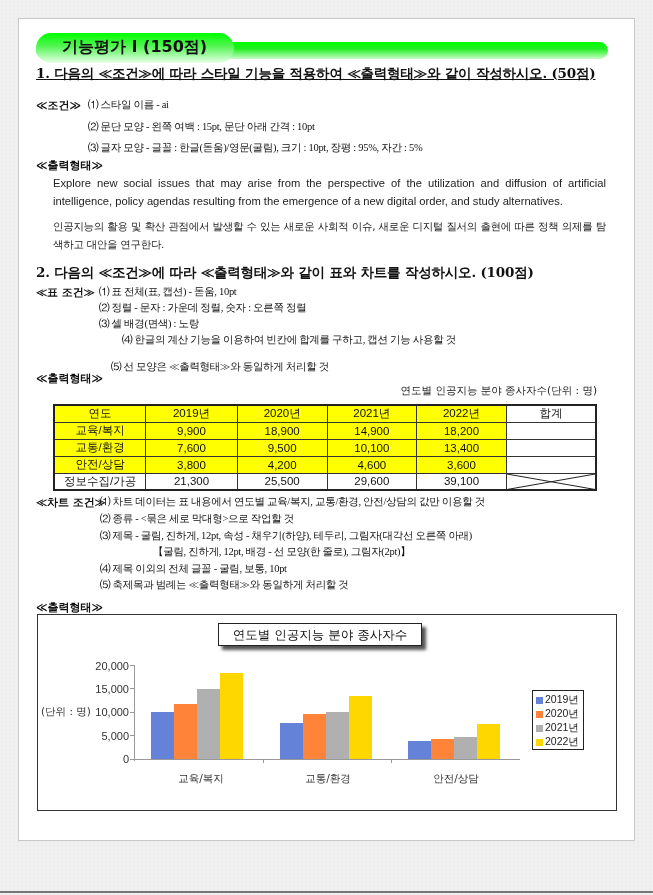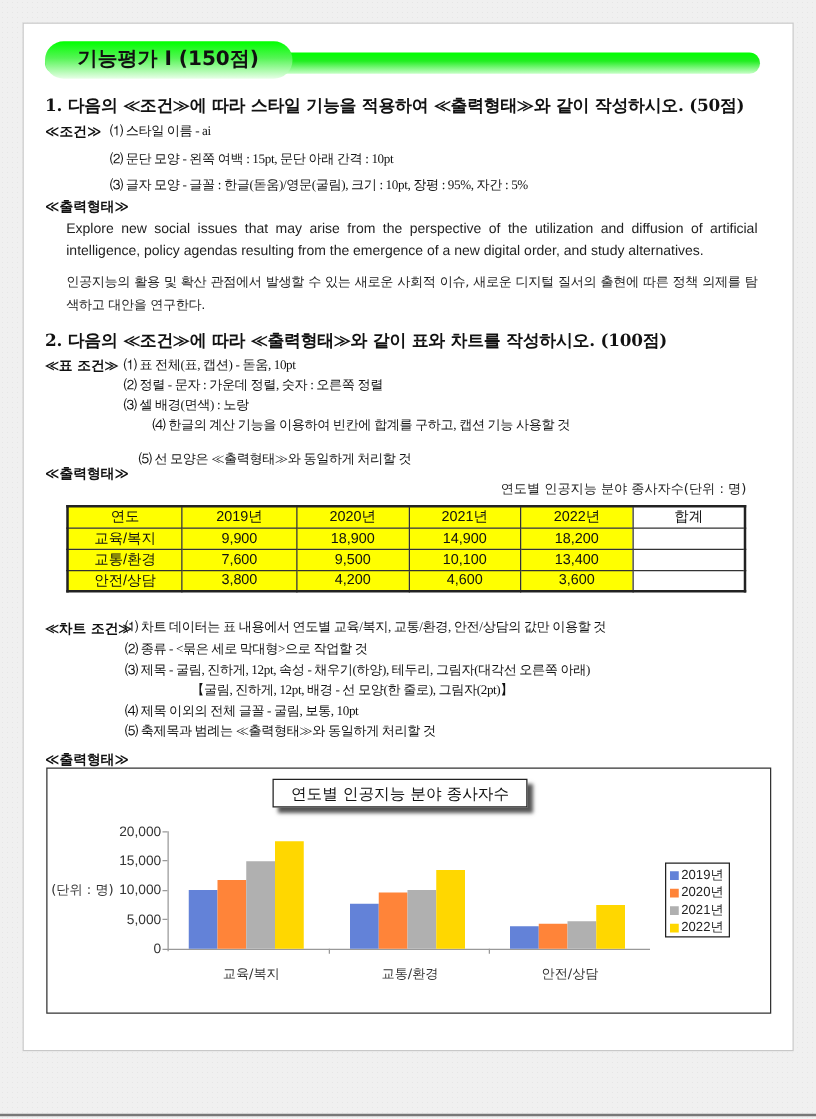"1. 다음의 ≪조건≫에 따라 스타일" div.q-title { text-decoration: none -> underline; top: 76px -> 65px }
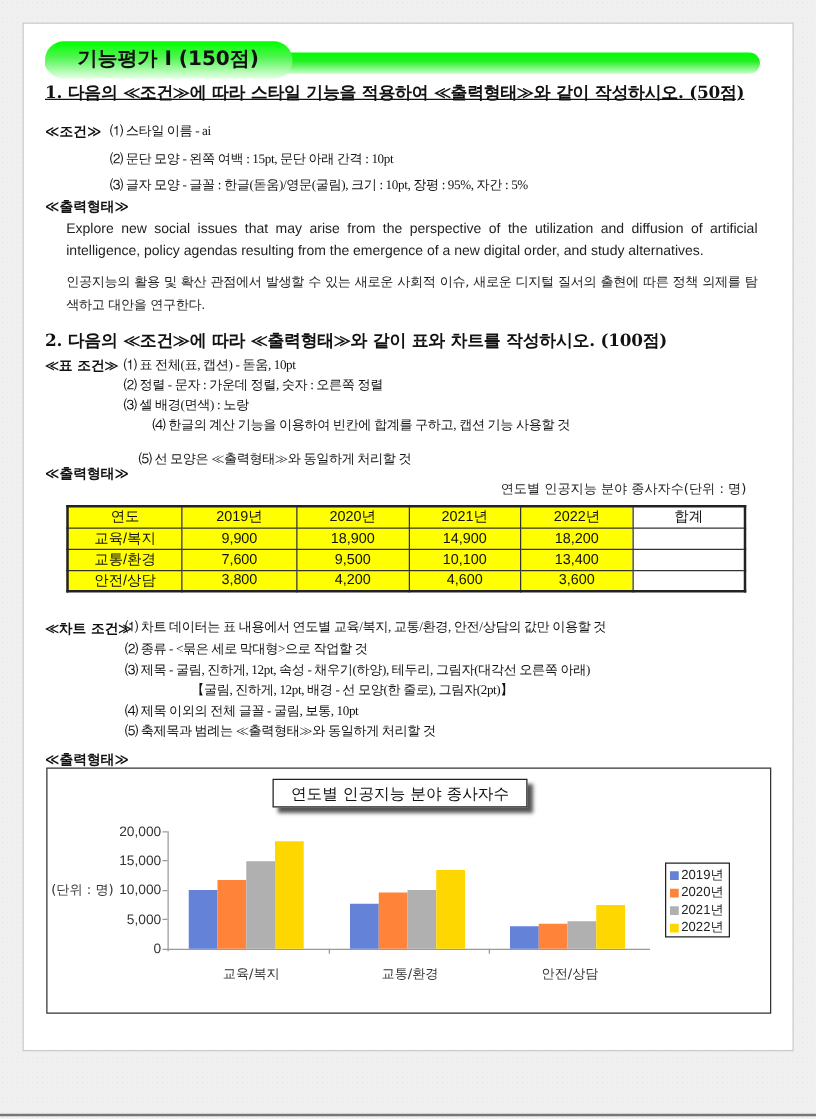"정보수집/가공" tr { html: none -> <tr> <td>정보수집/가공</td> <td>21,300</td> <td>25,500</td> <td>29,600</td> <td>39,100</td> <td> <svg> <line></line> <line></line> </svg> </td> </tr> }
